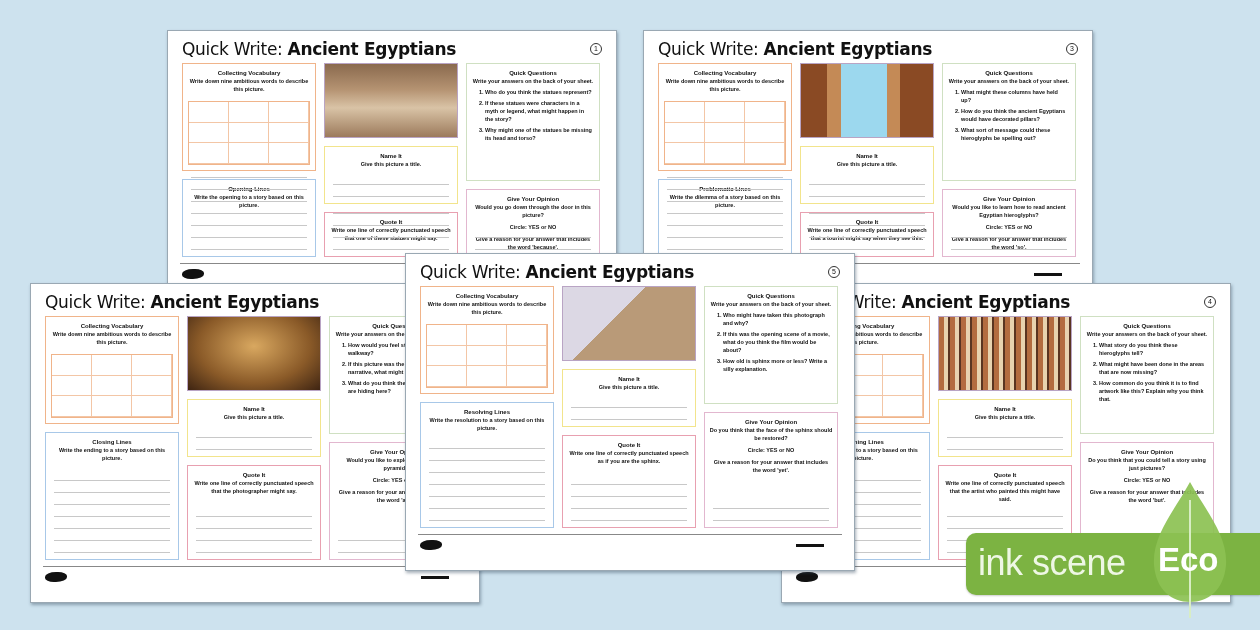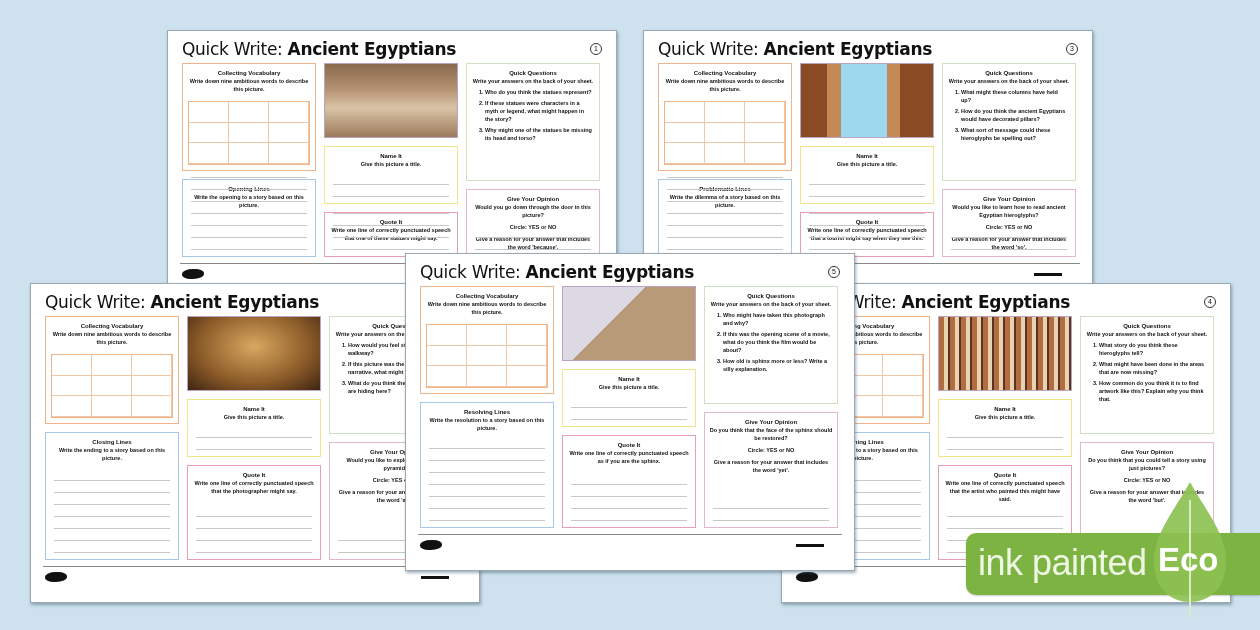"ink painted" span.txt { text: painted -> scene }
